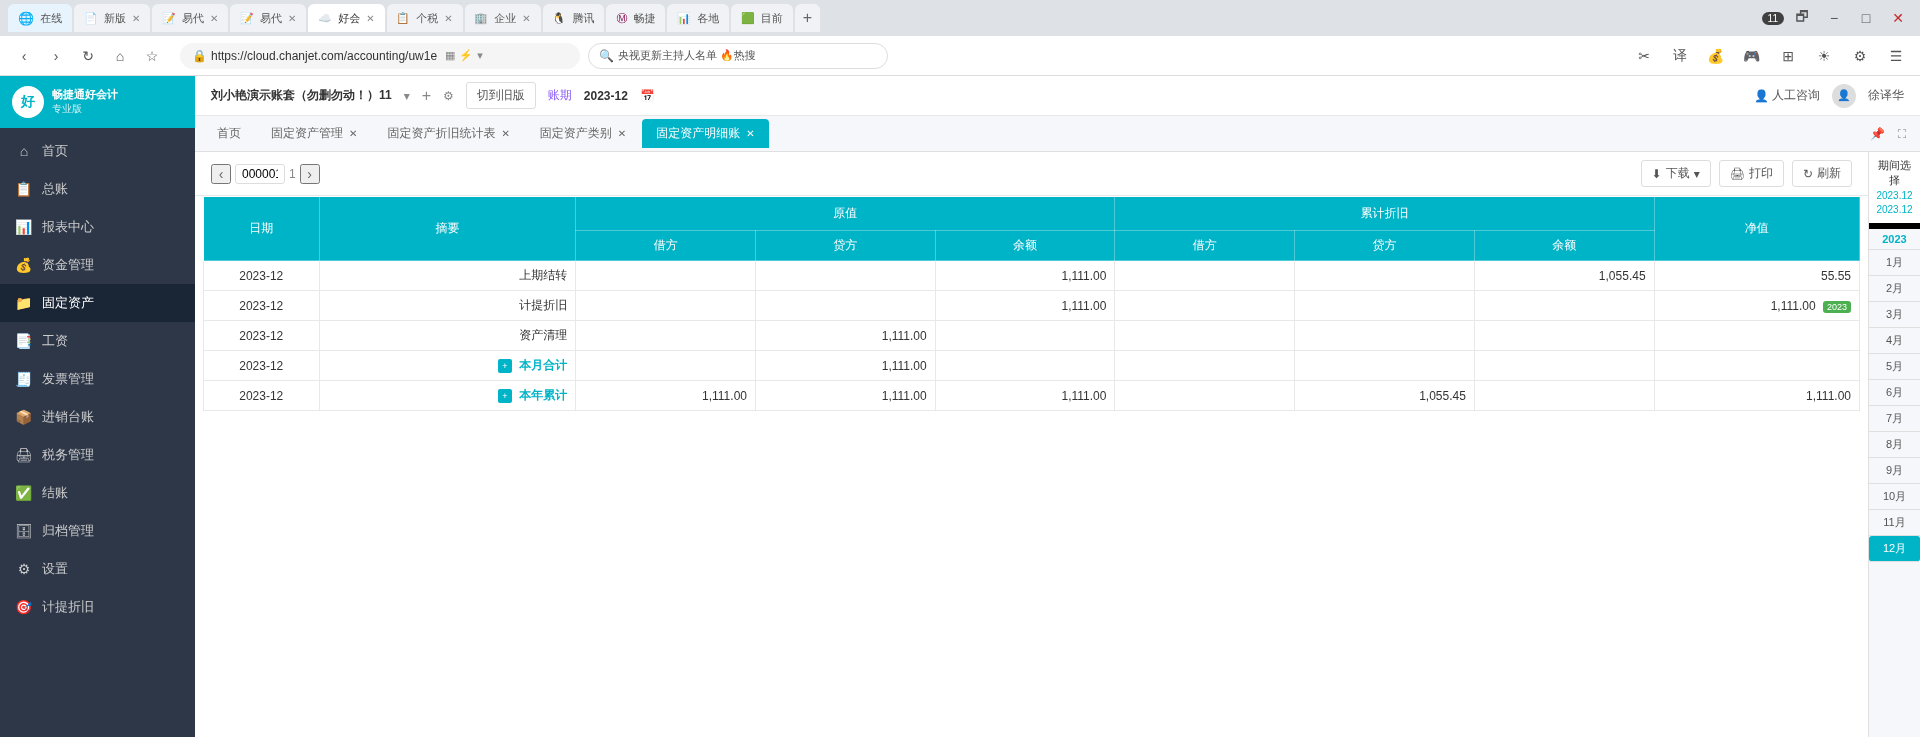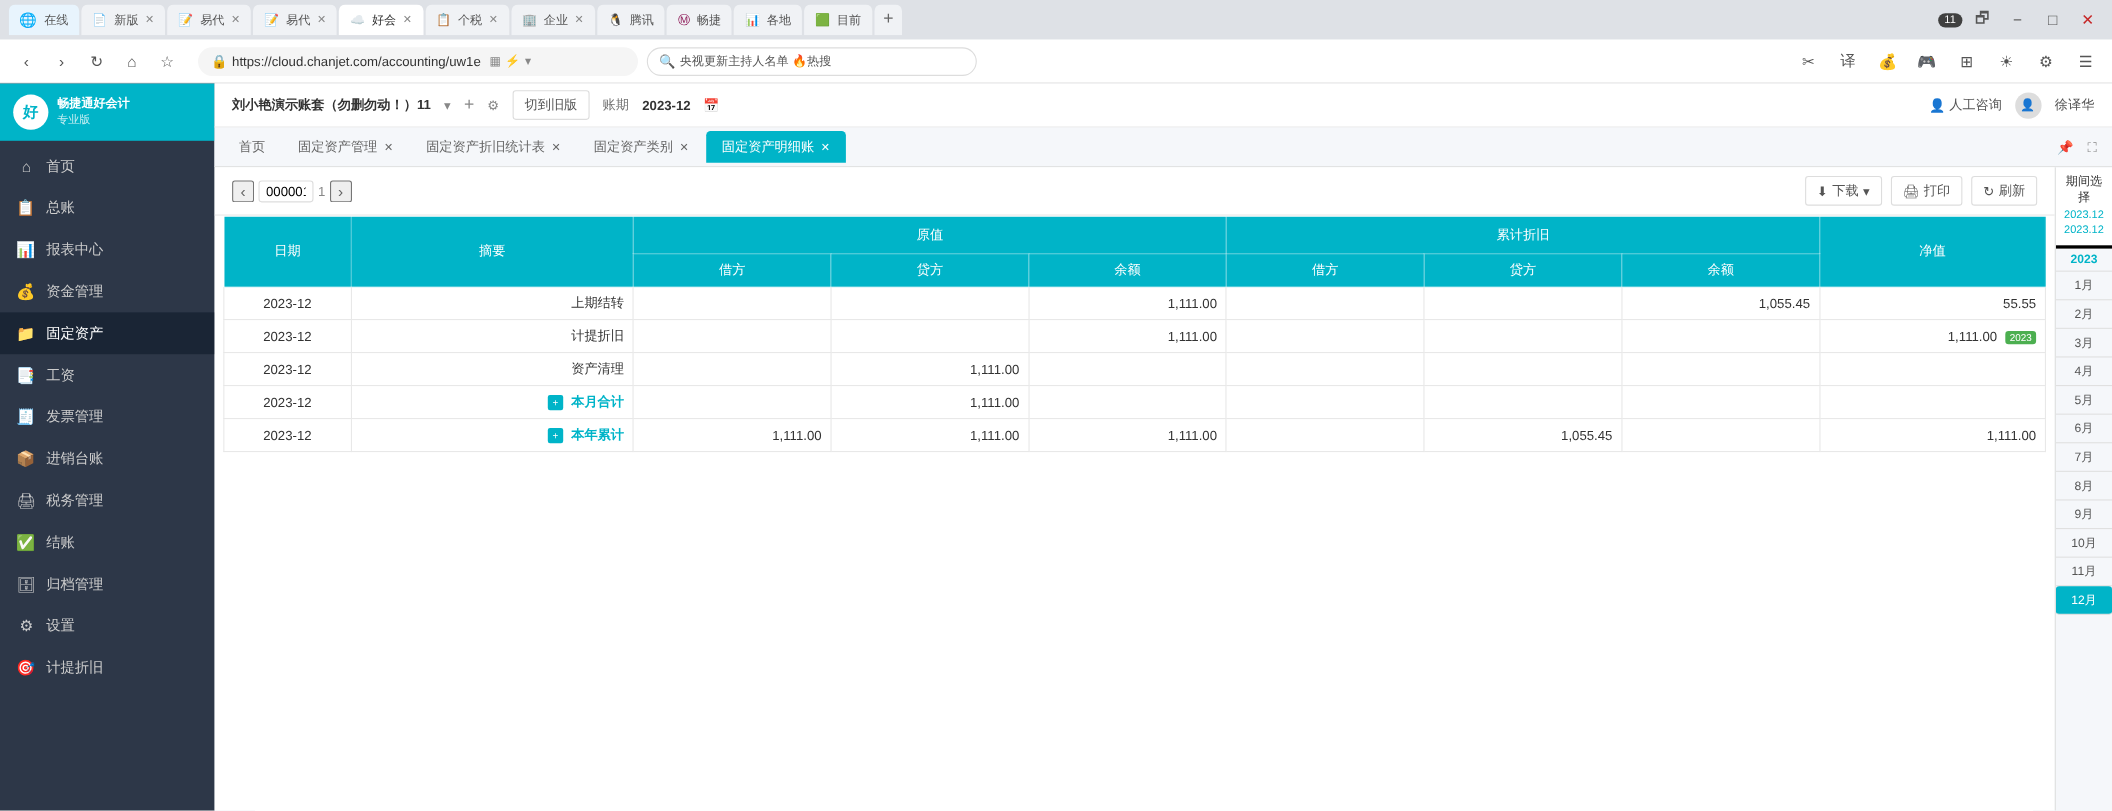"账期" span { color: #737373 -> #8b5cf6 }
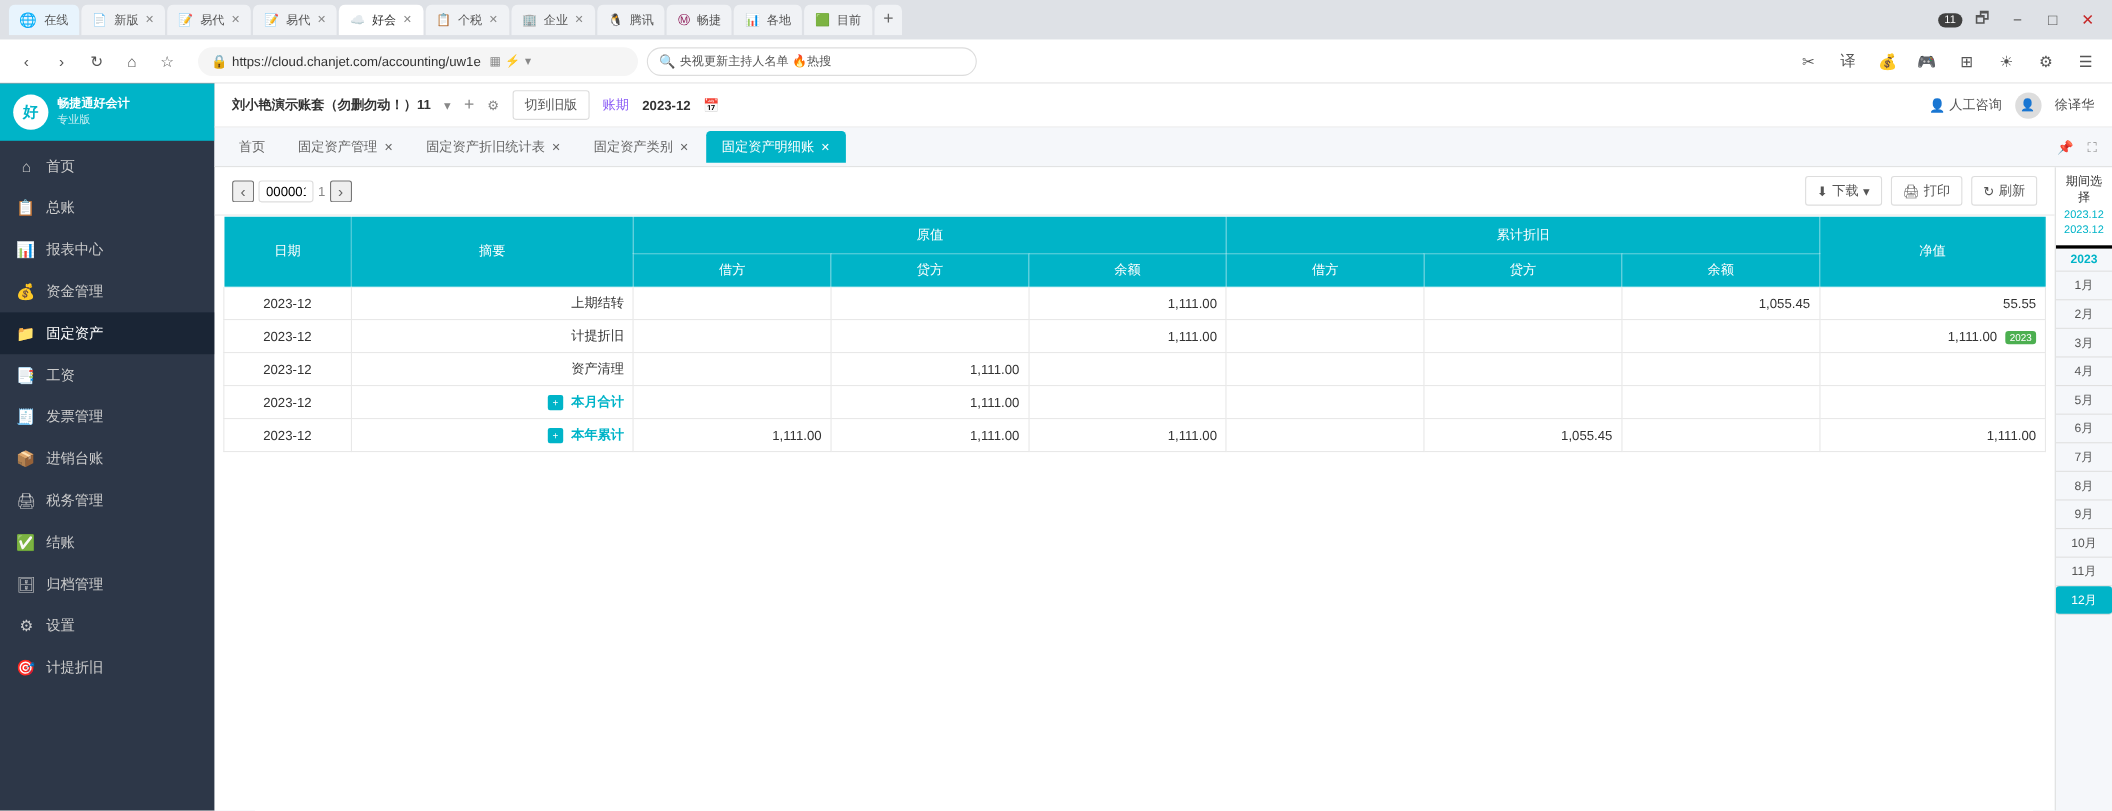"期间选择" .period-panel-header { border-bottom: 3px solid #000000 -> 6px solid #000000 }
